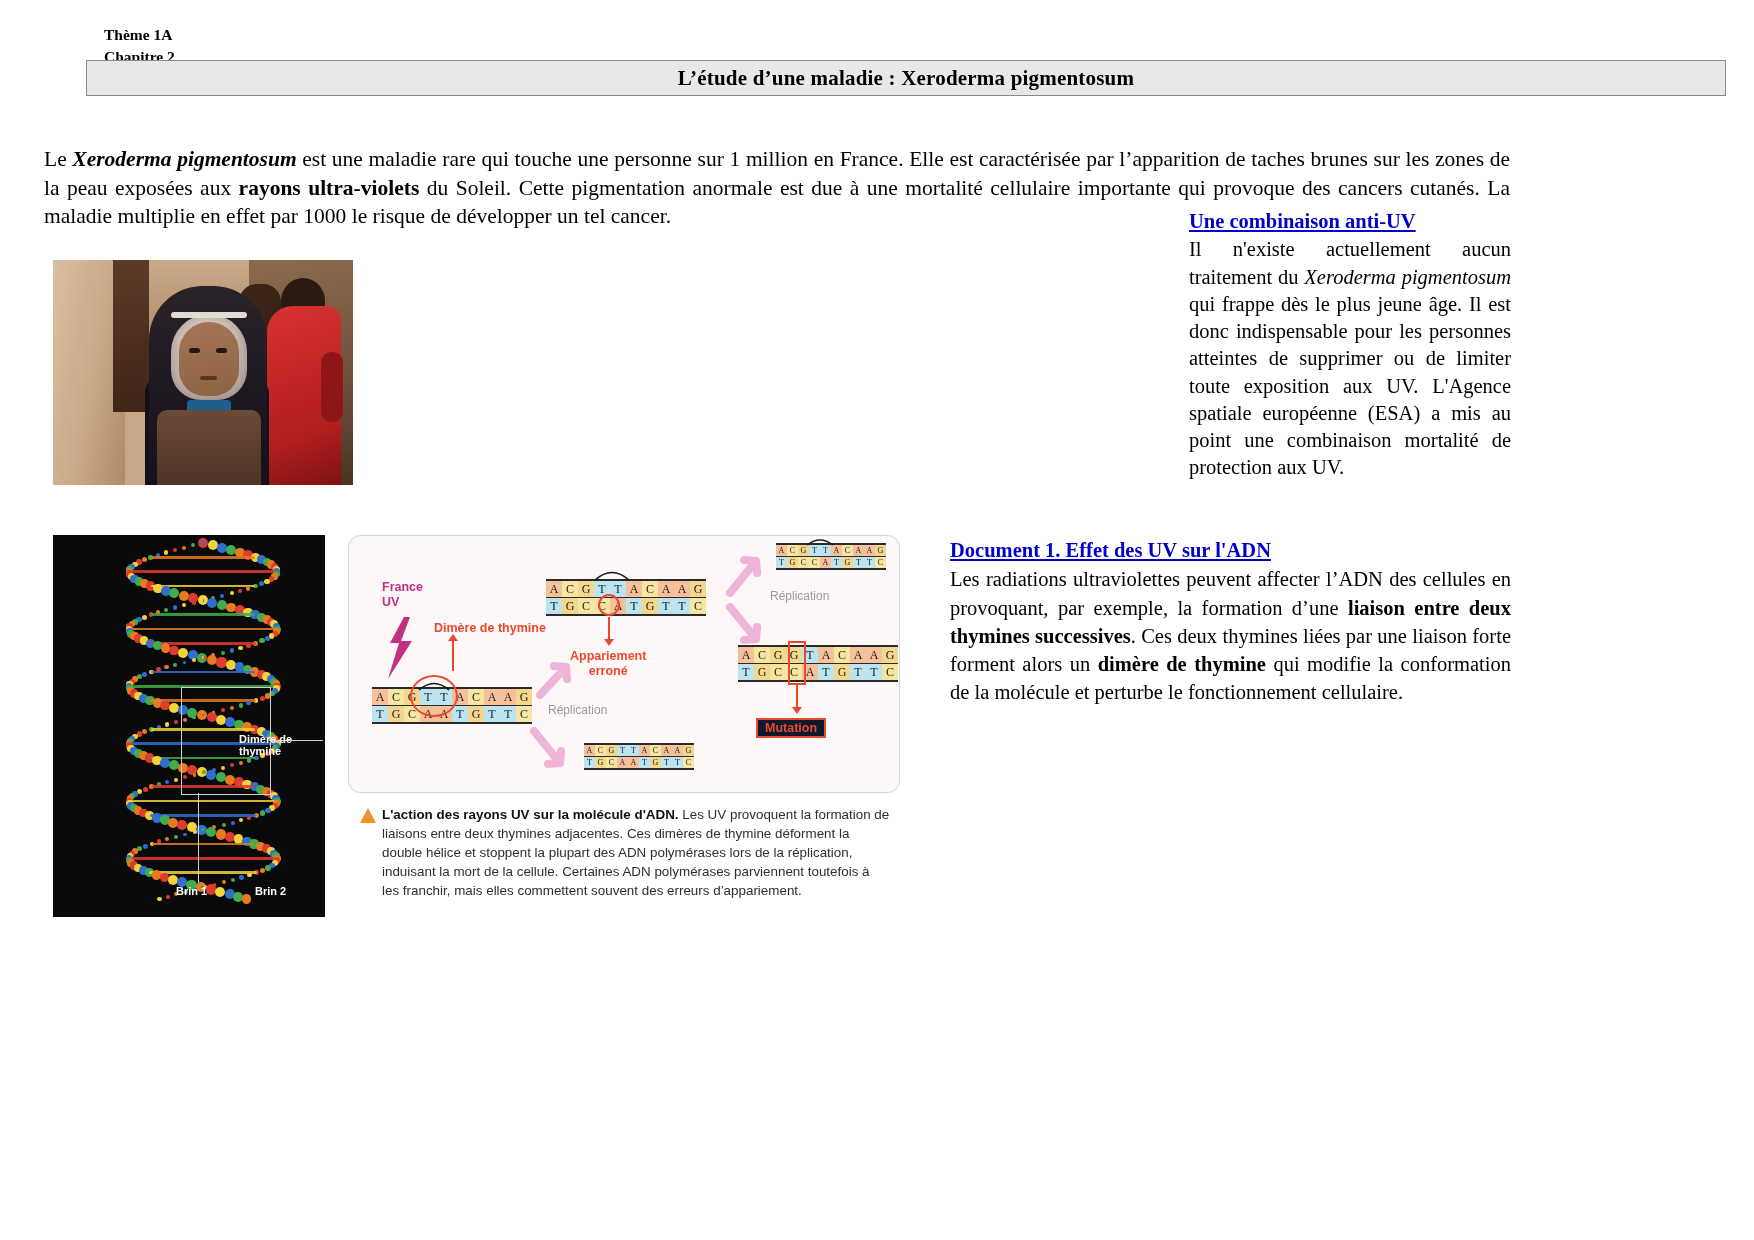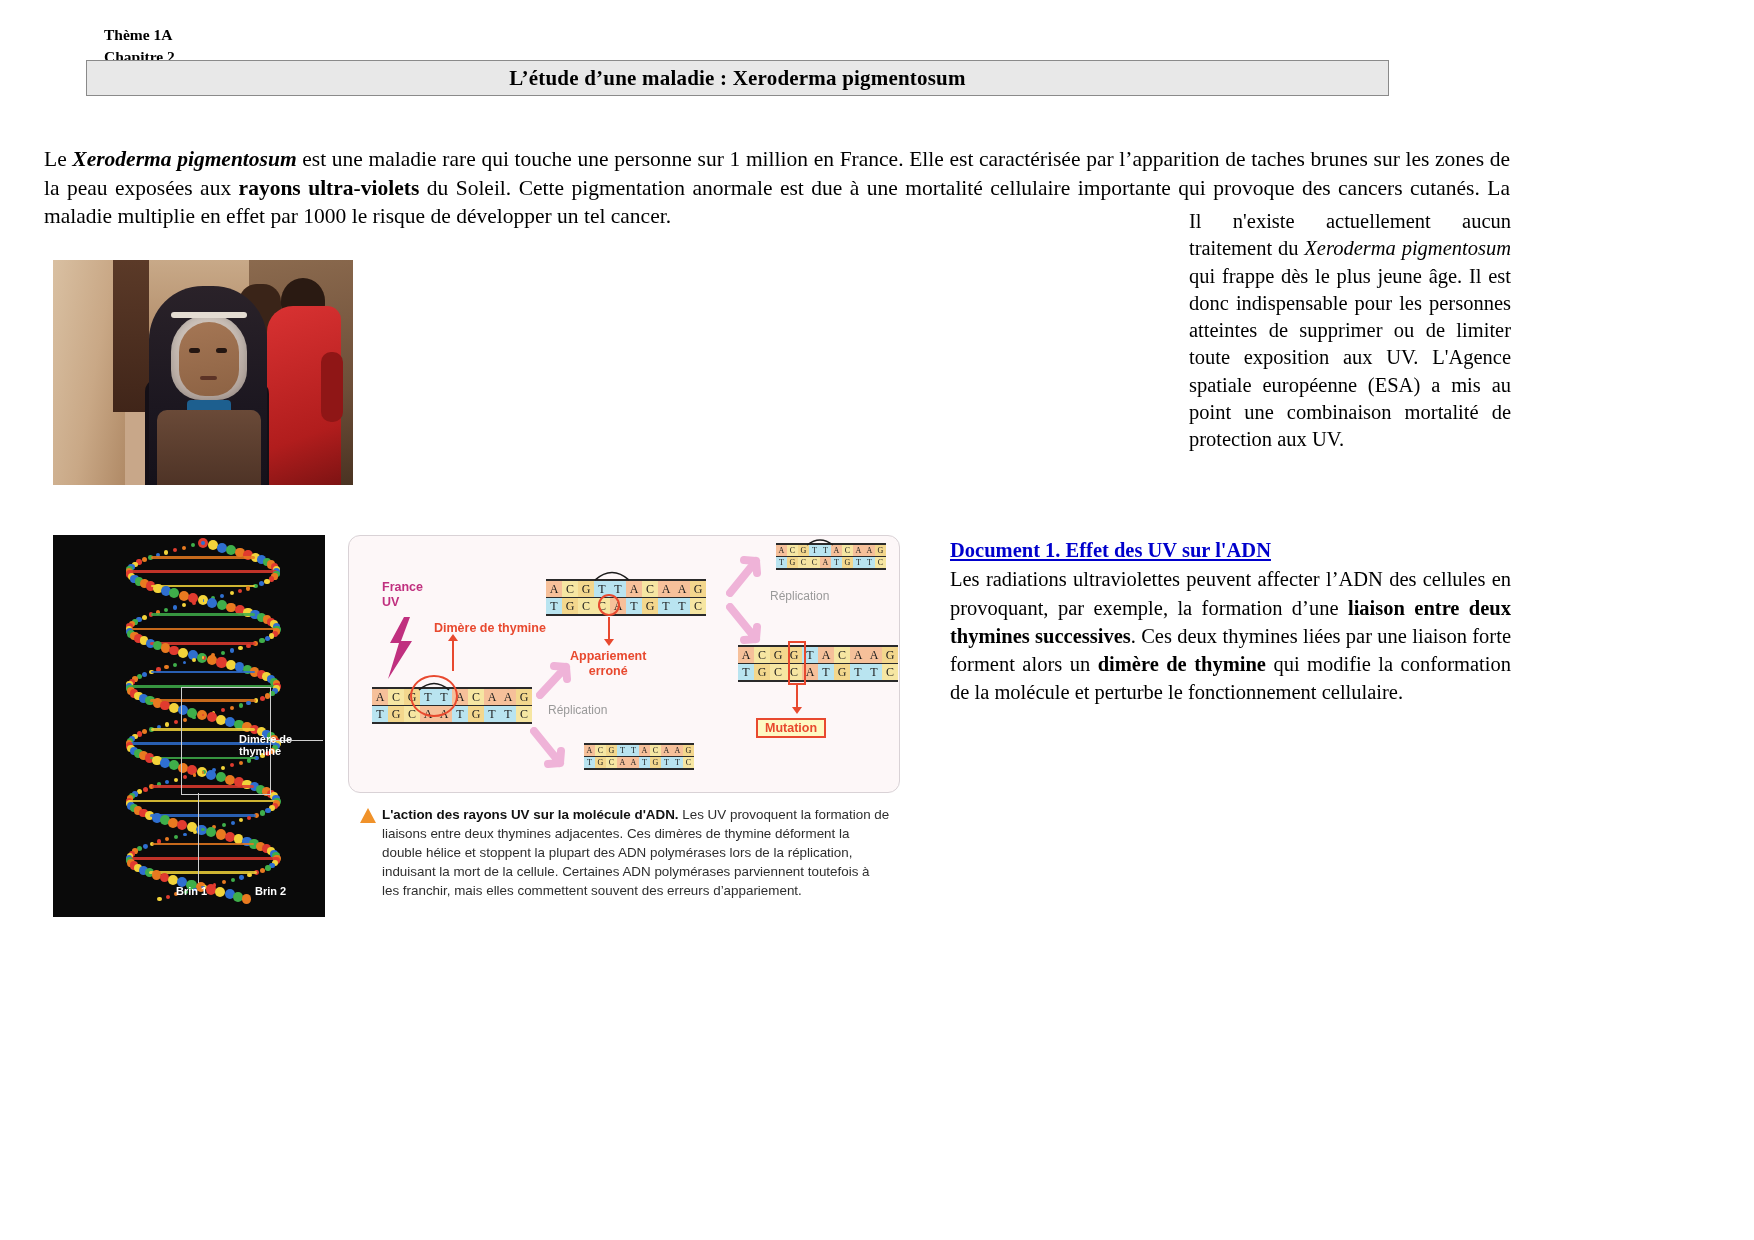"L’étude d’une maladie : Xeroderma" .title-banner { width: 1303px -> 1640px }
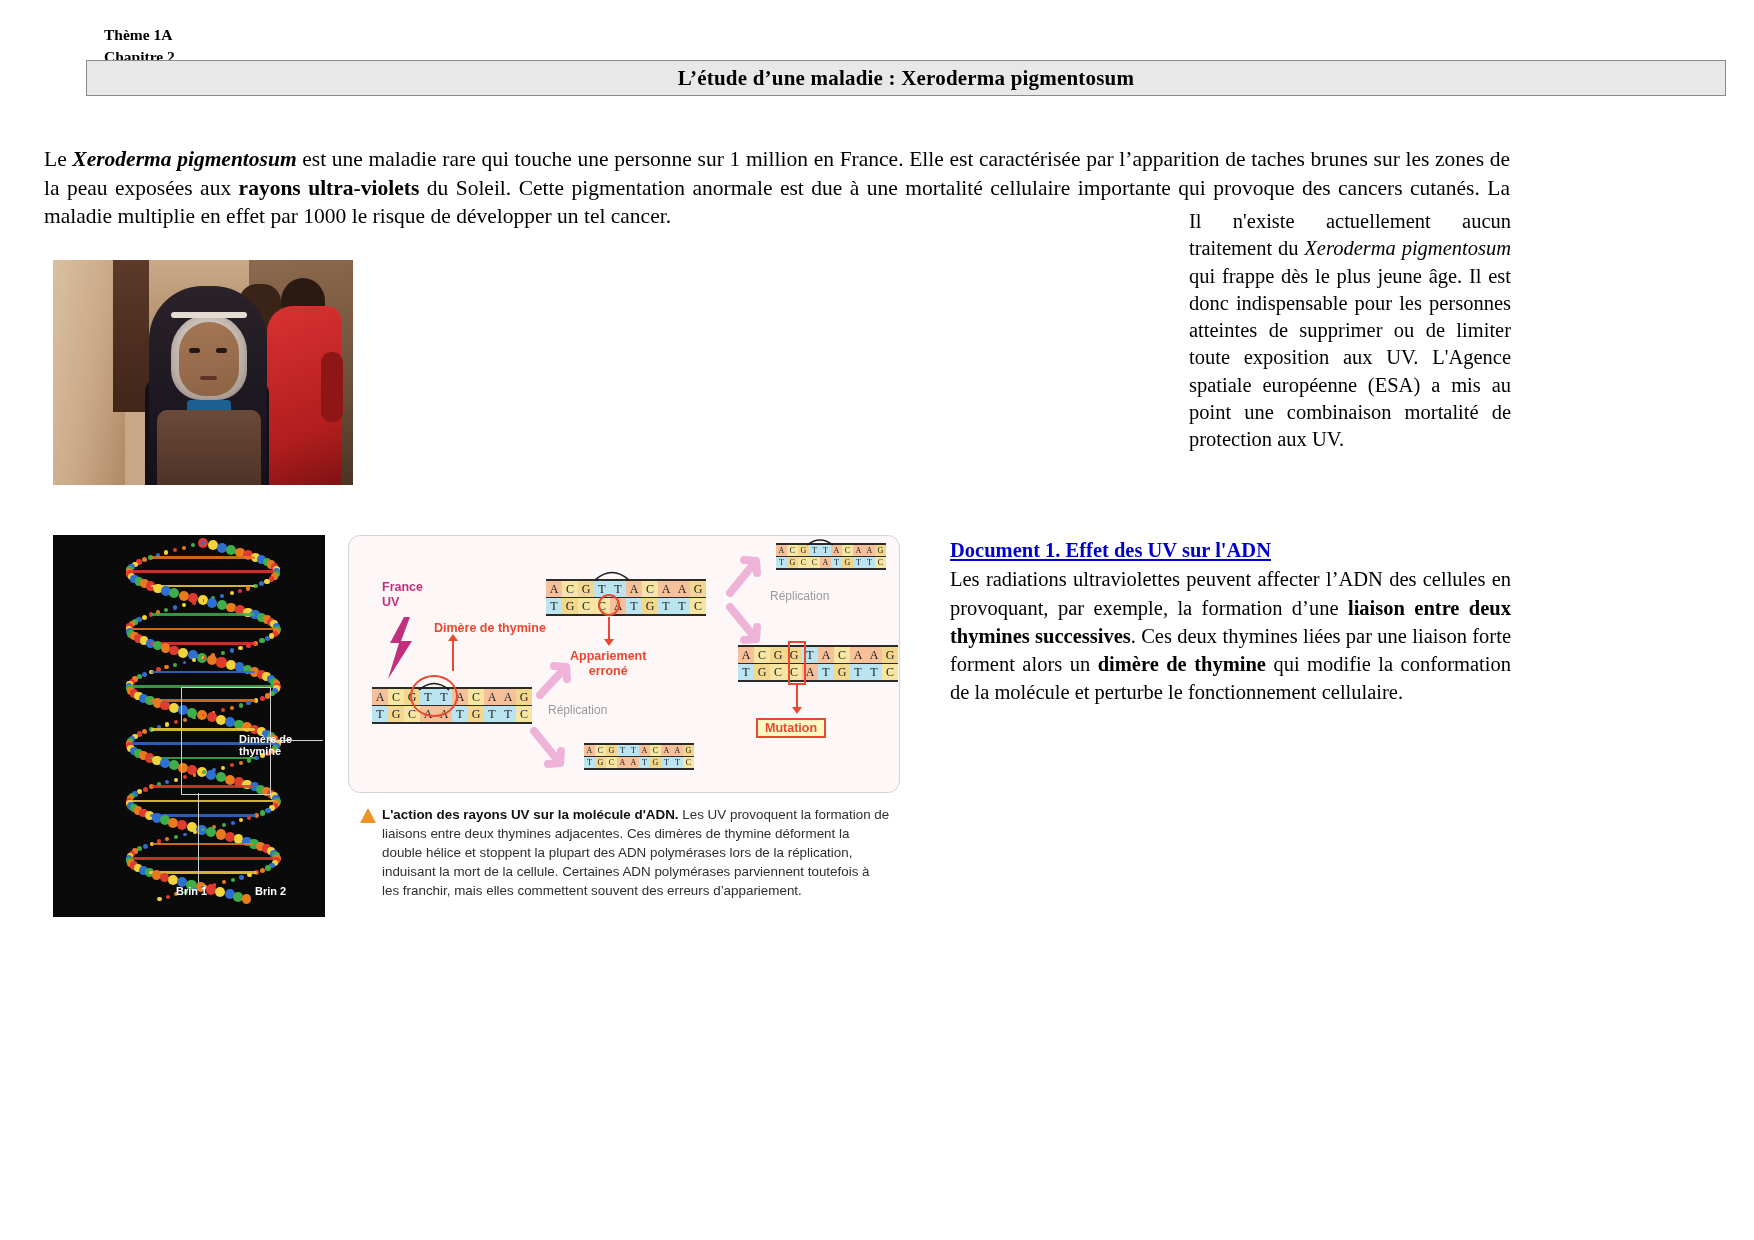"Une combinaison anti-UV" span.bluehead { html: none -> <span>Une combinaison anti-UV</span> }
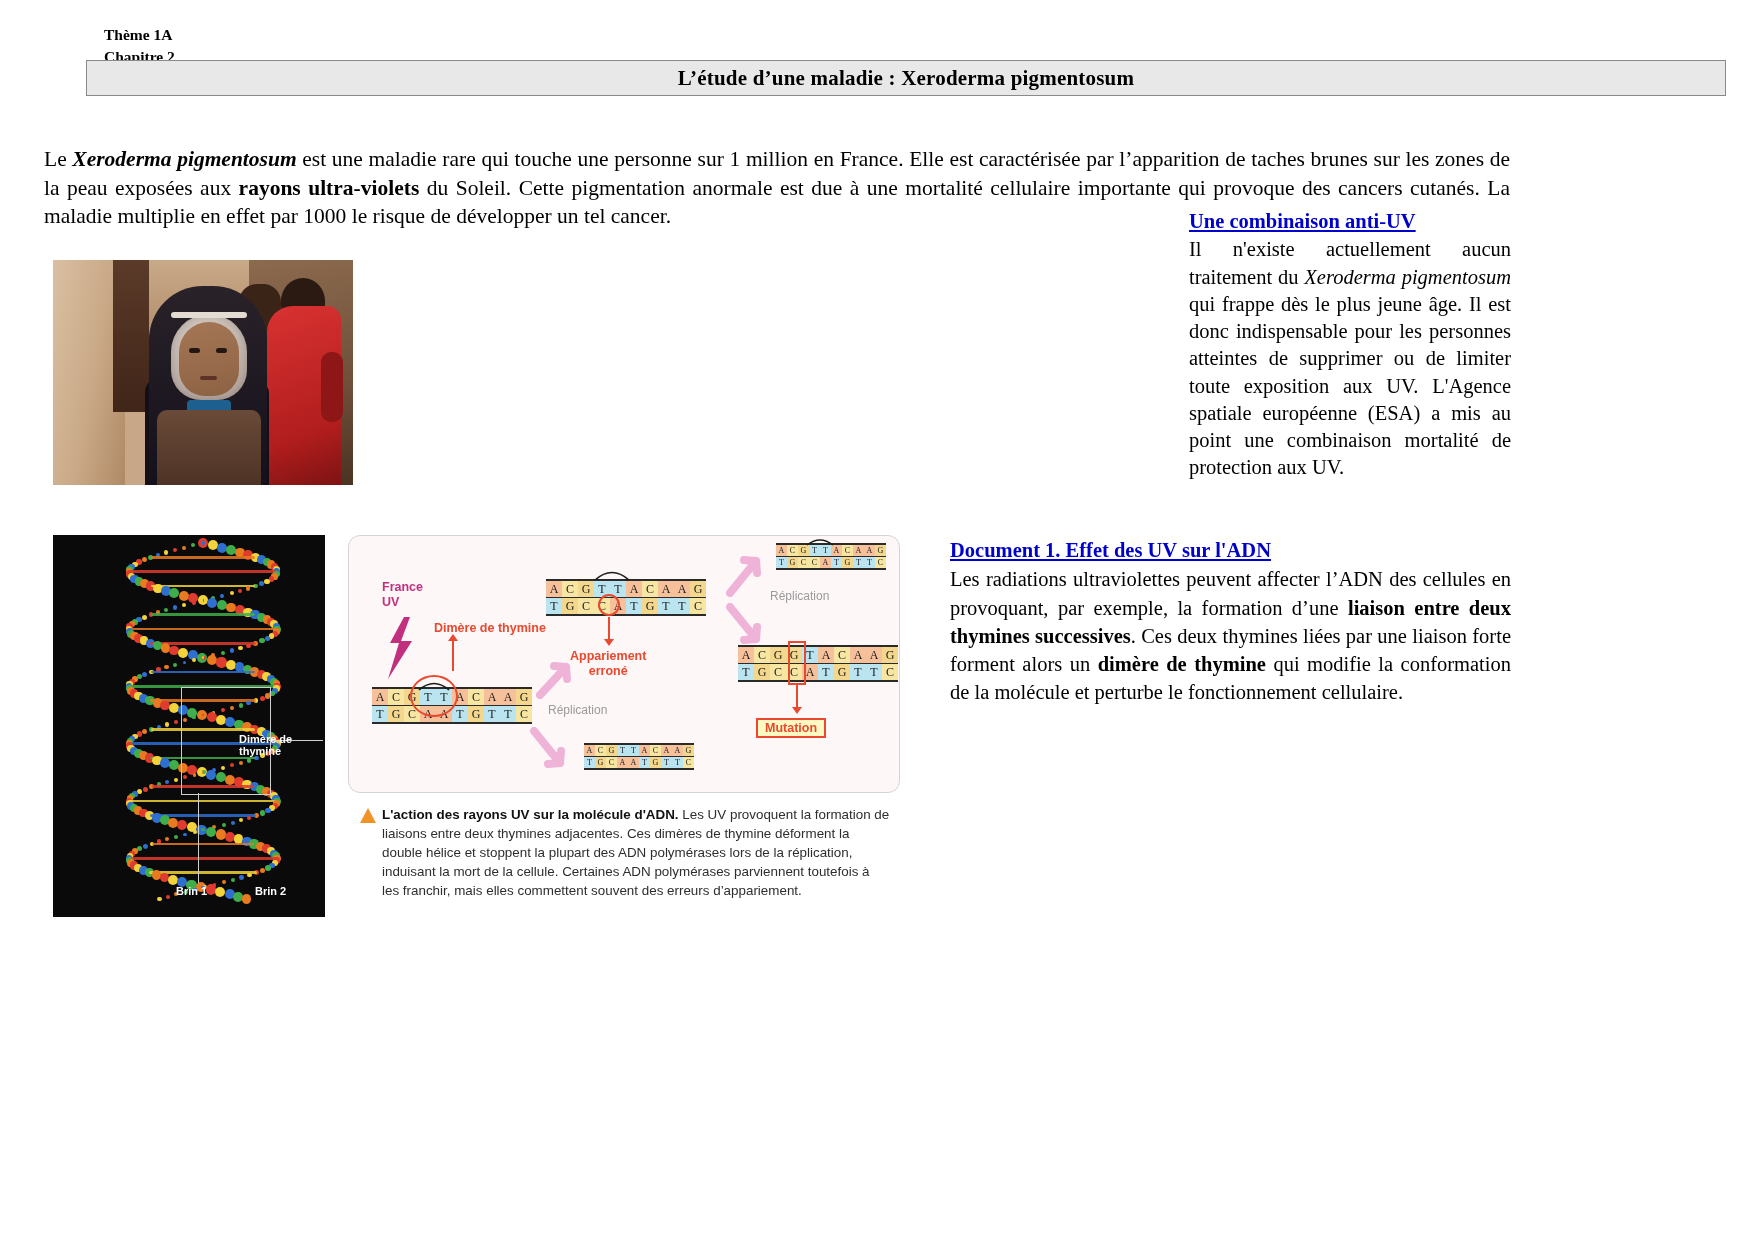"Mutation" .mutation-tag { background: #fef9c3 -> #0f172a }
